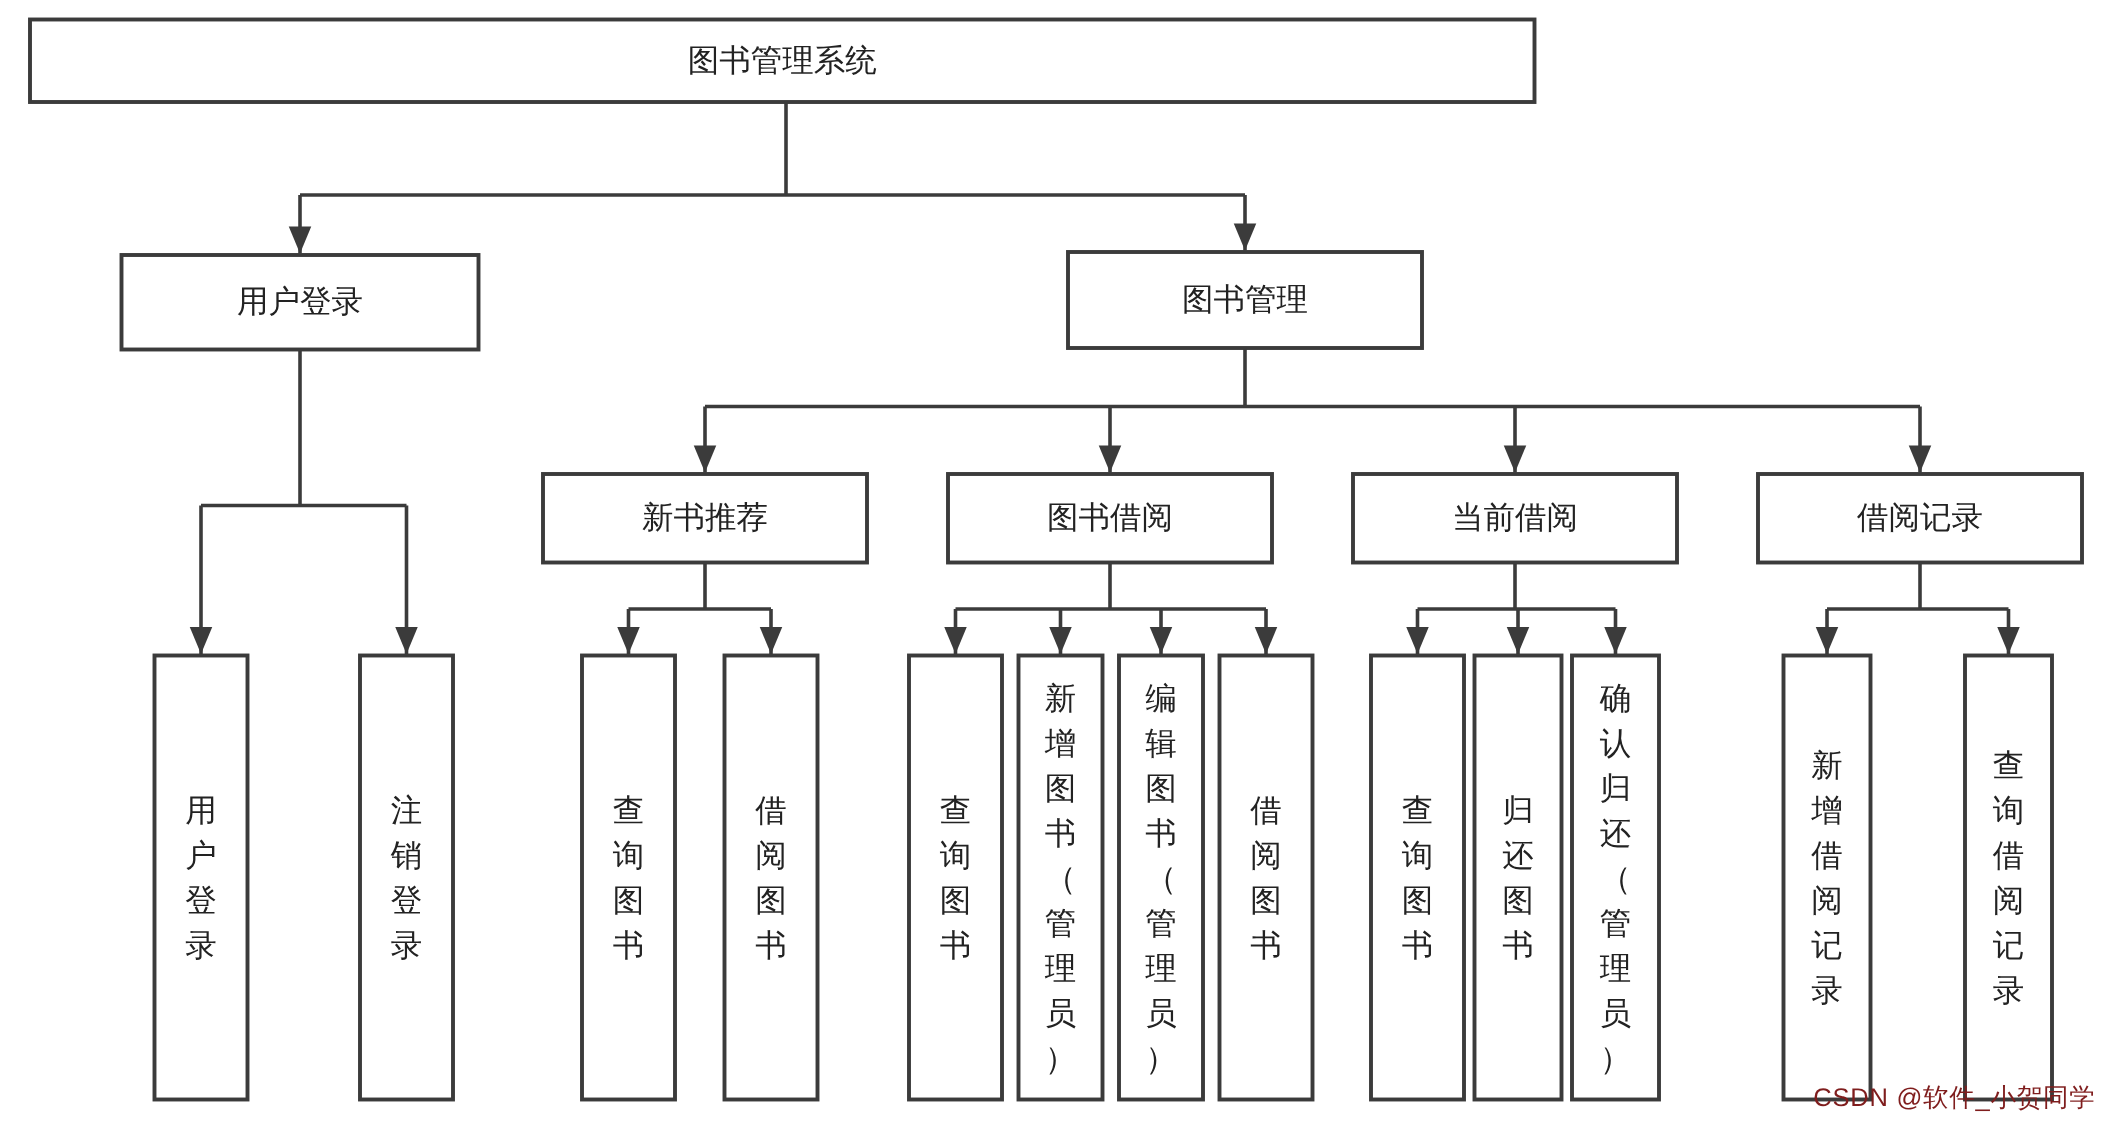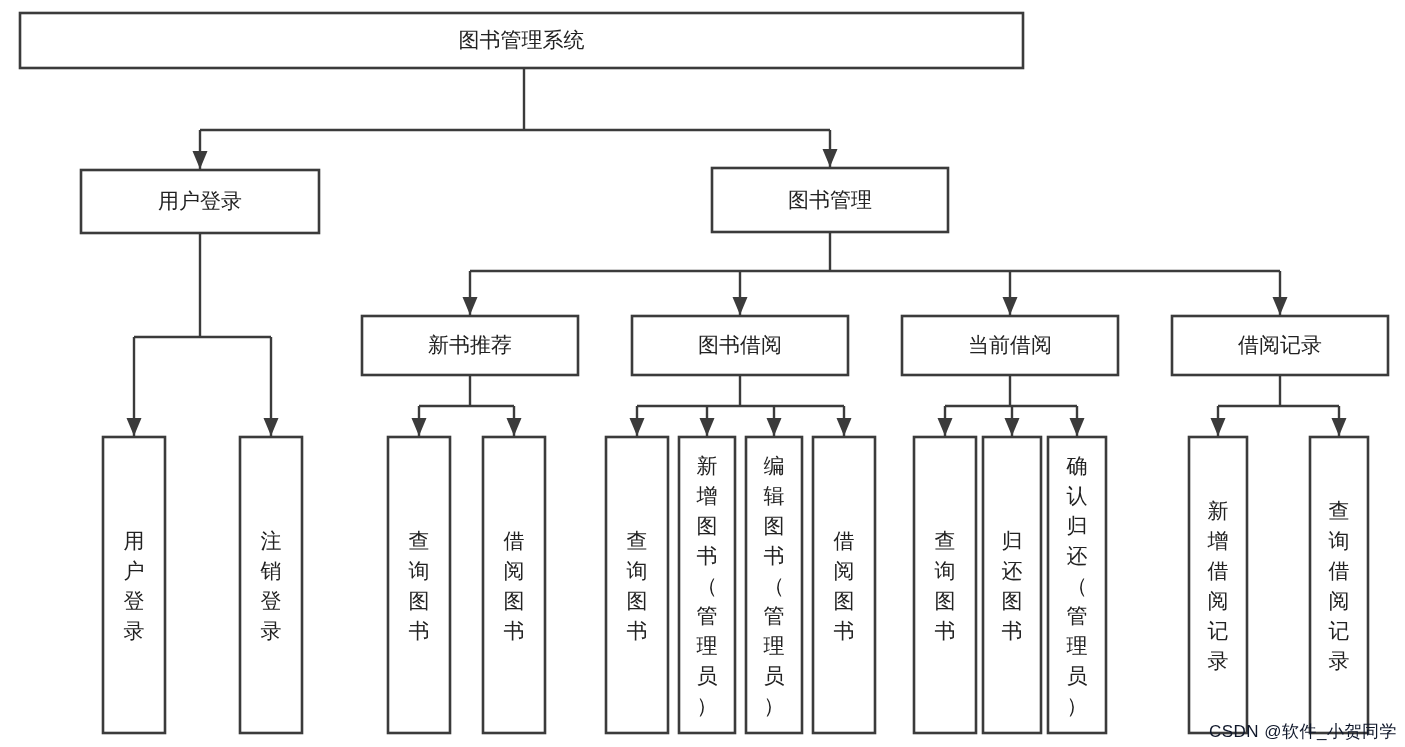"CSDN @软件_小贺同学" .watermark-text { color: #0f172a -> #7f1d1d }
